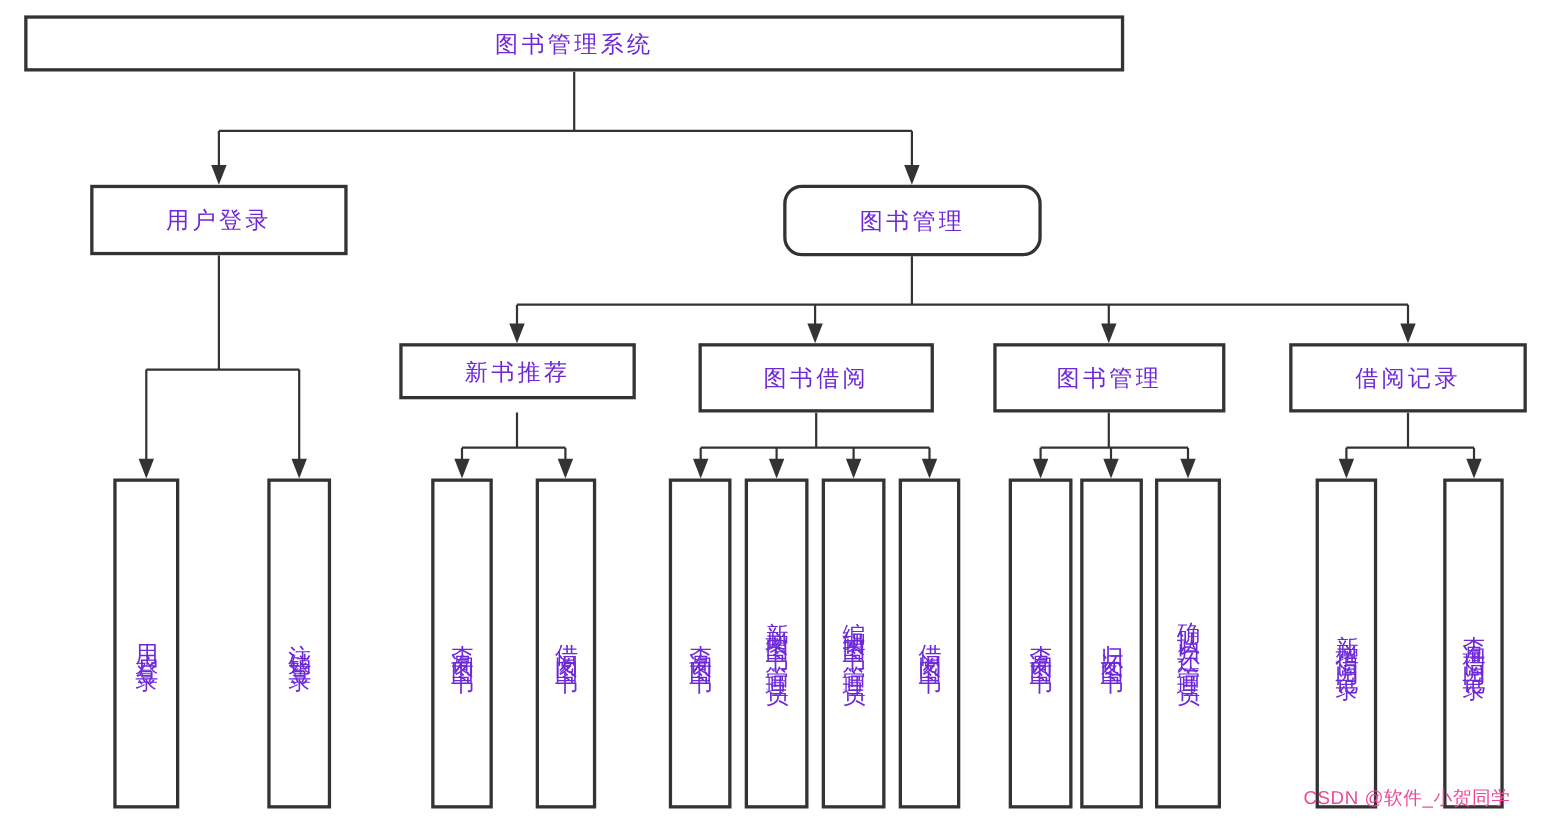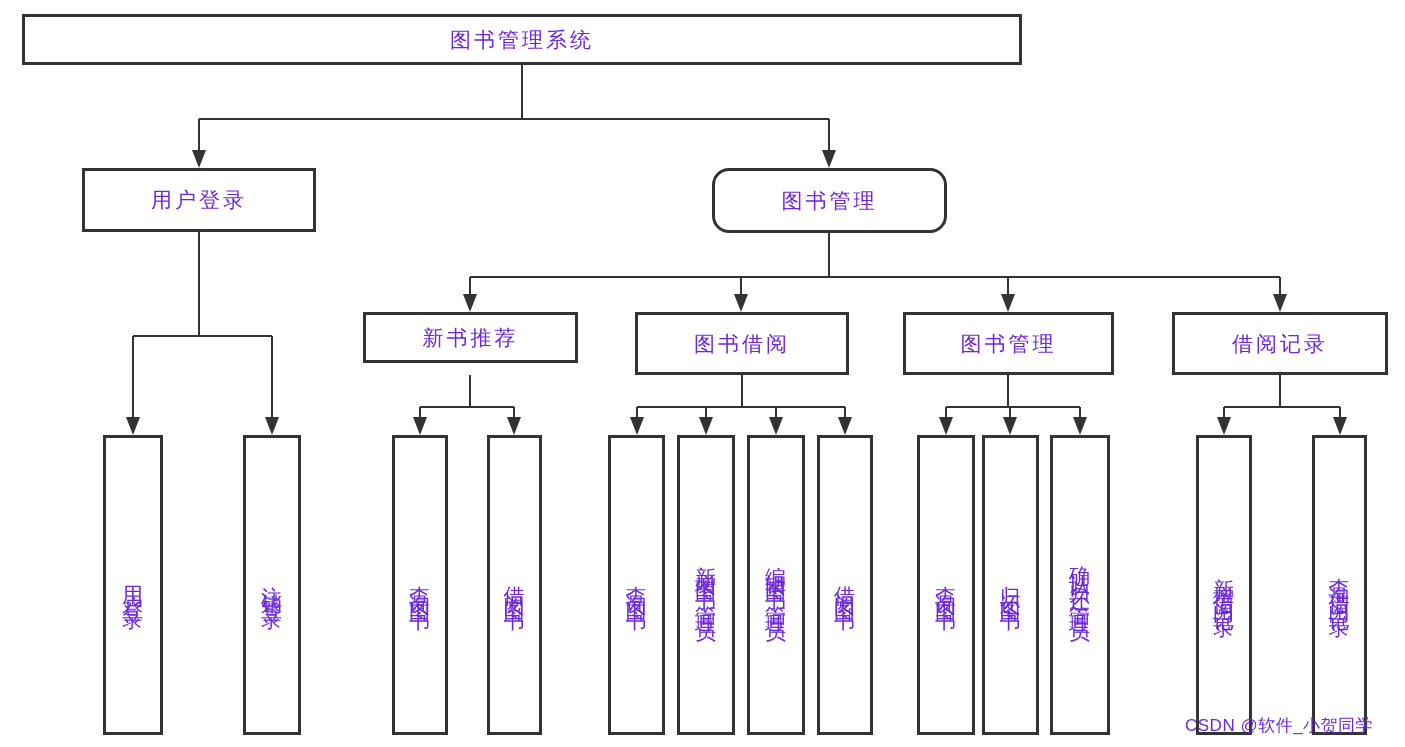"CSDN @软件_小贺同学" .watermark { color: #6d28d9 -> #ec4899 }
